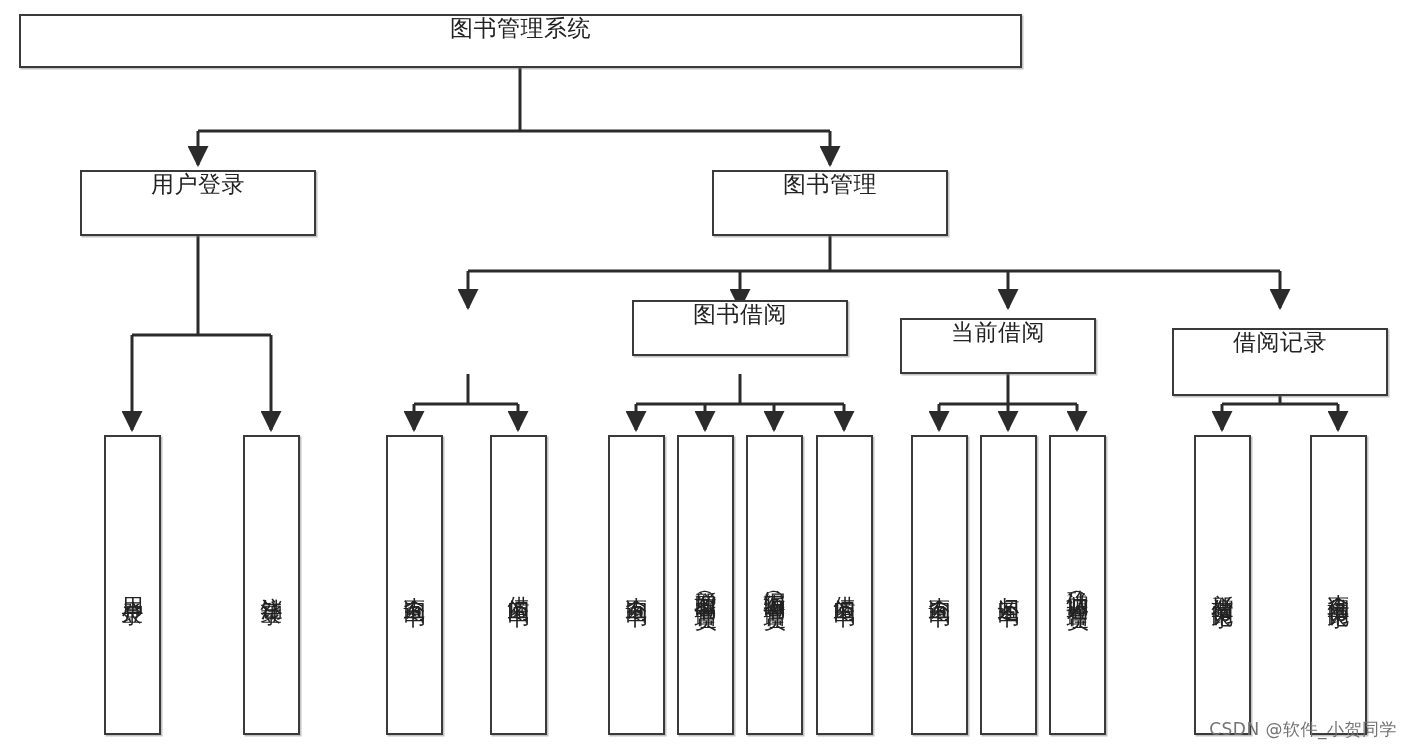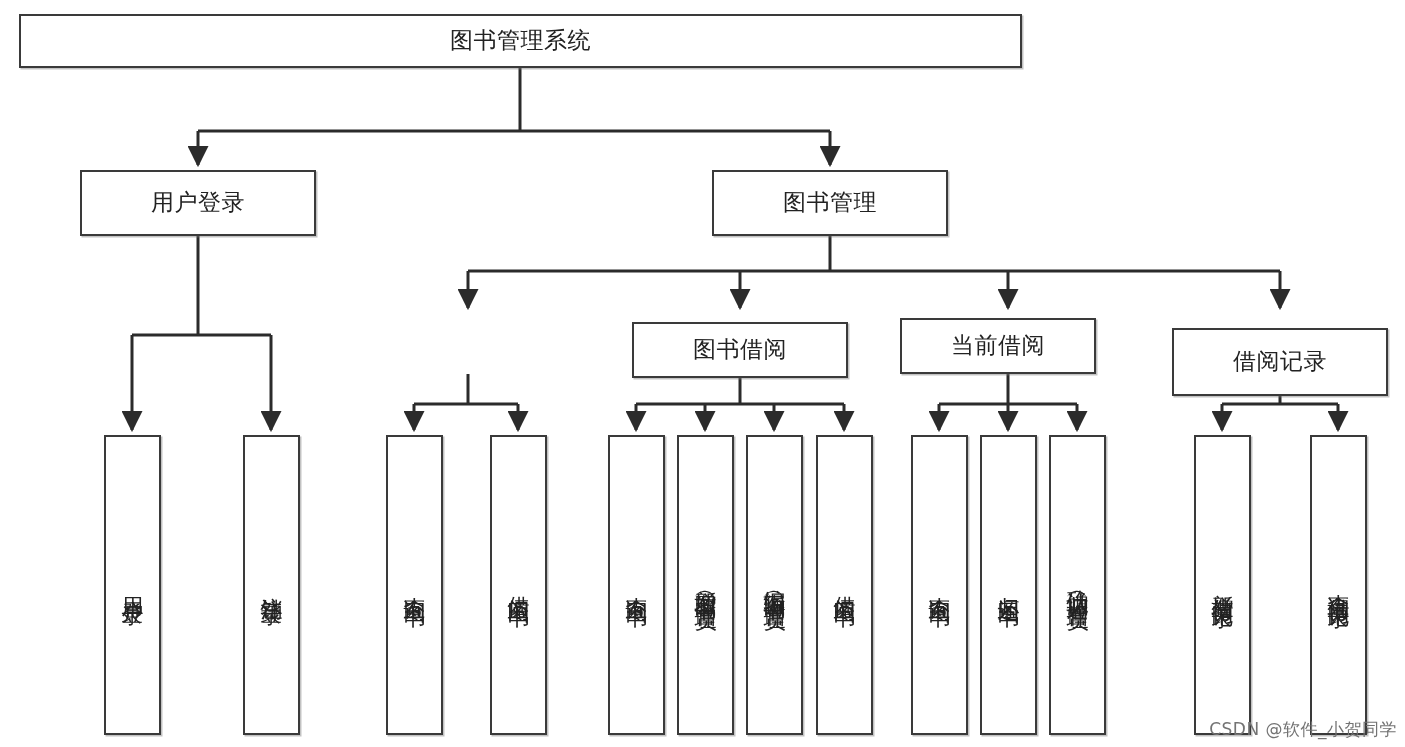"图书管理系统" .node { align-items: center -> flex-start }
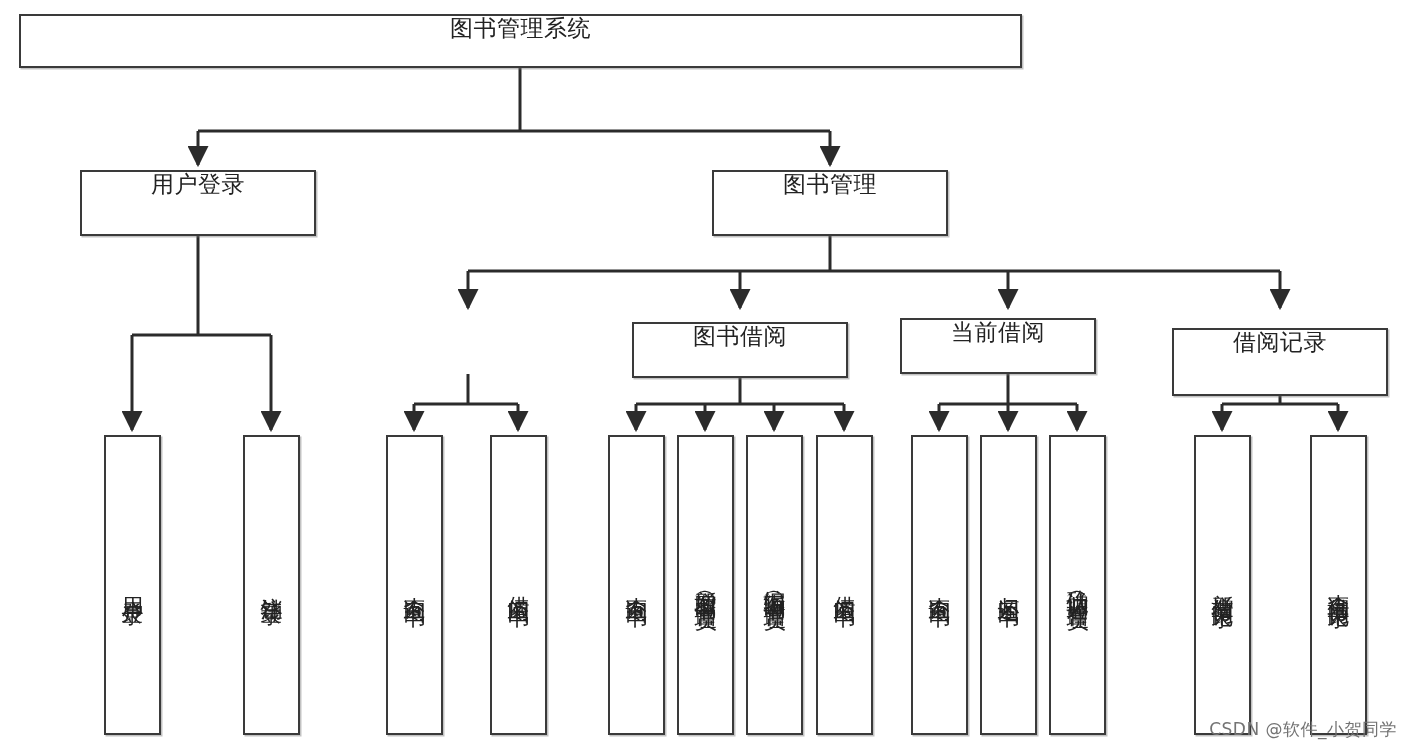"图书借阅" div.node { top: 322px -> 300px }
